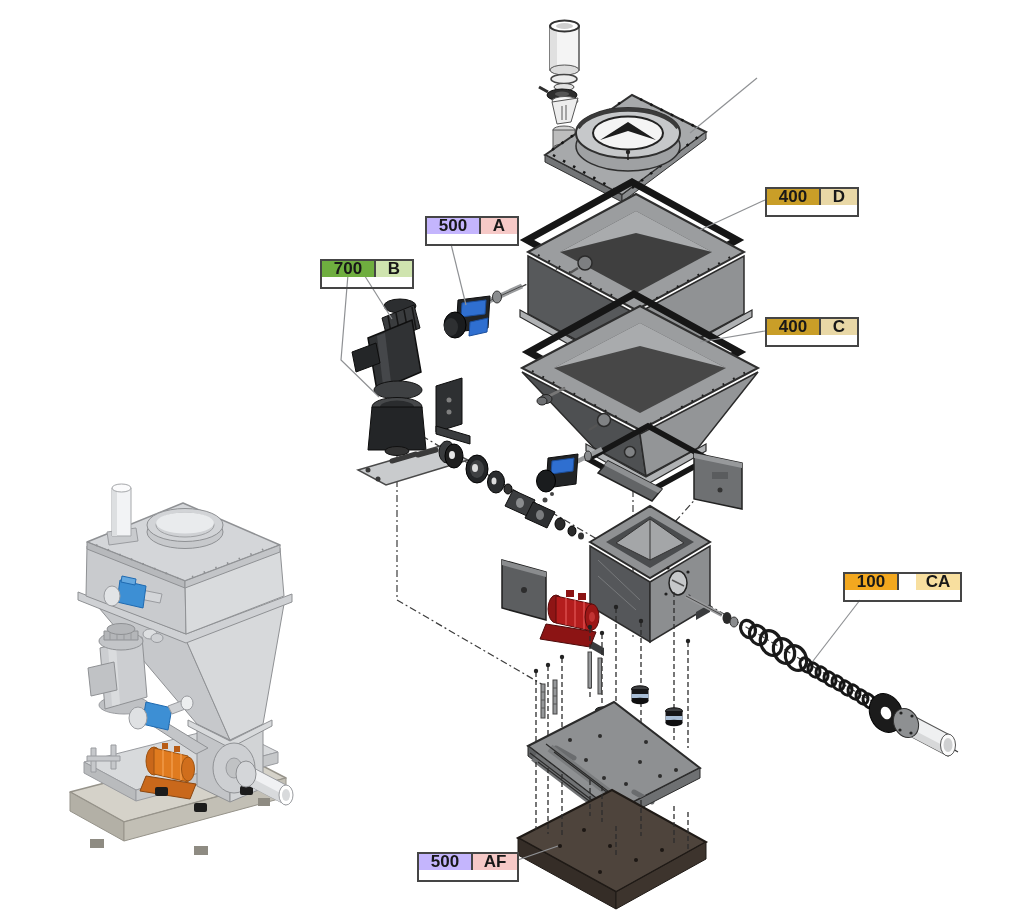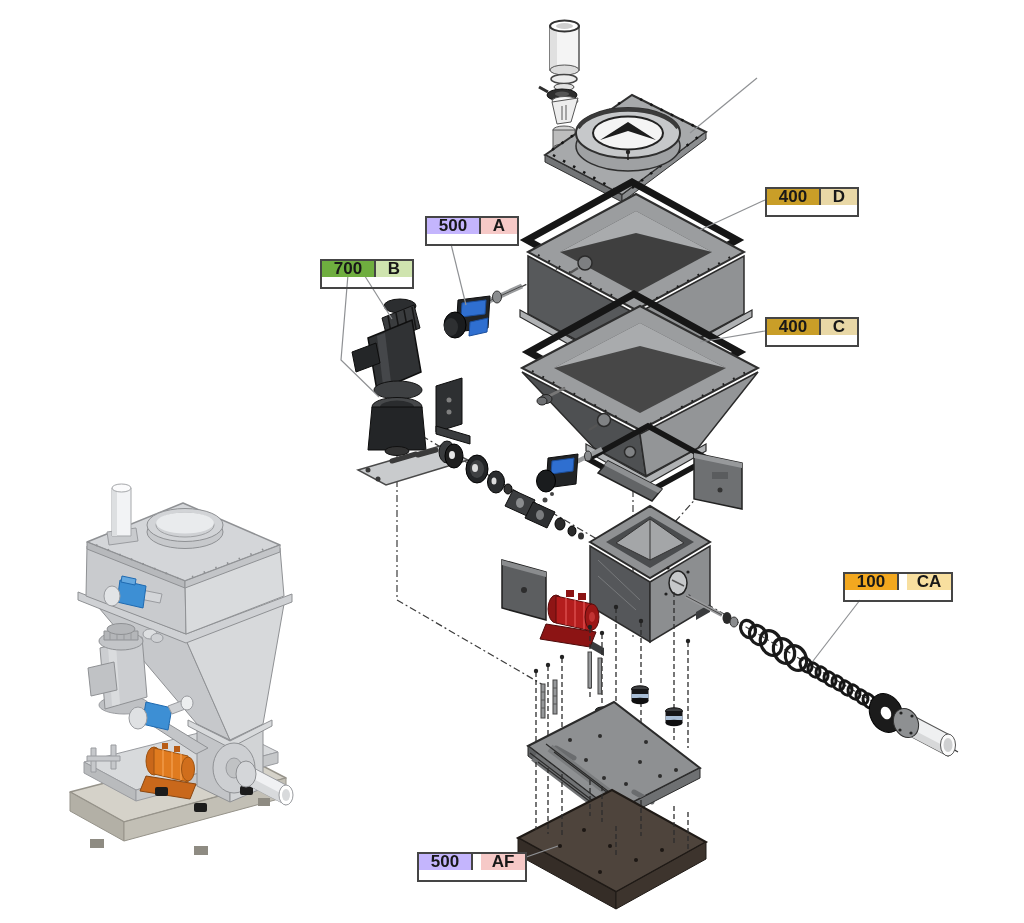"100" div.callout { gap: none -> 17px }
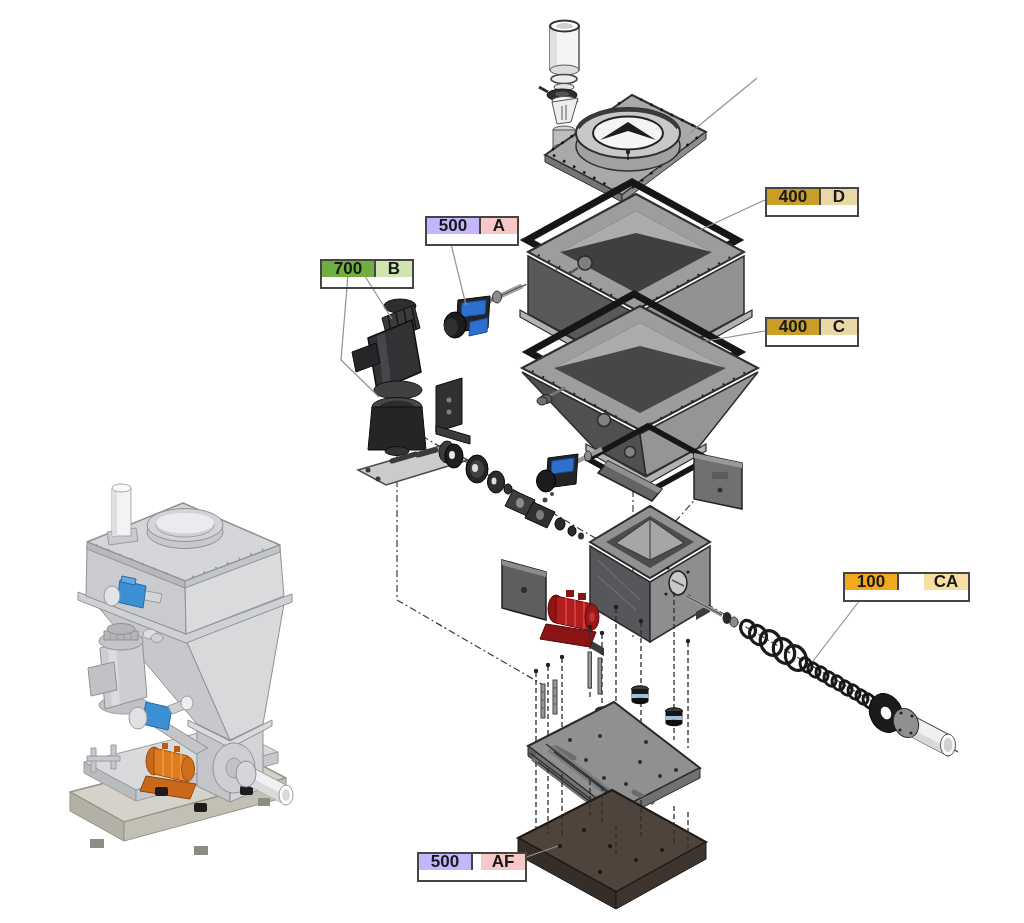"CA" .callout.wide .sfx { margin-left: 8px -> none }
